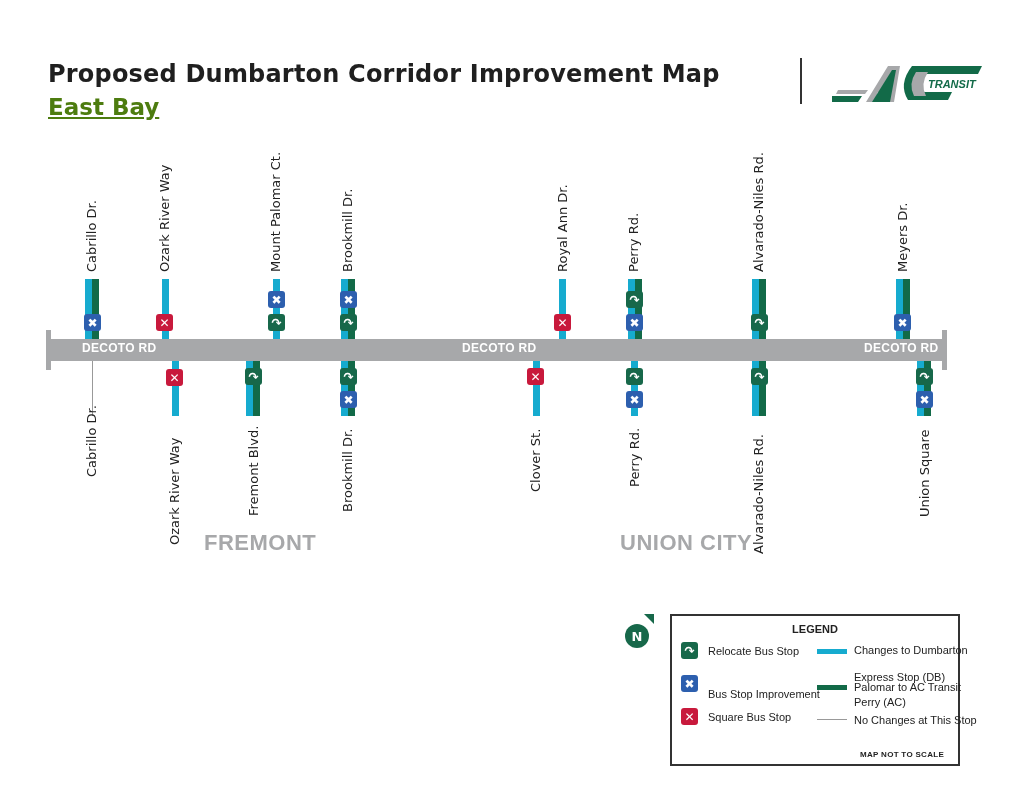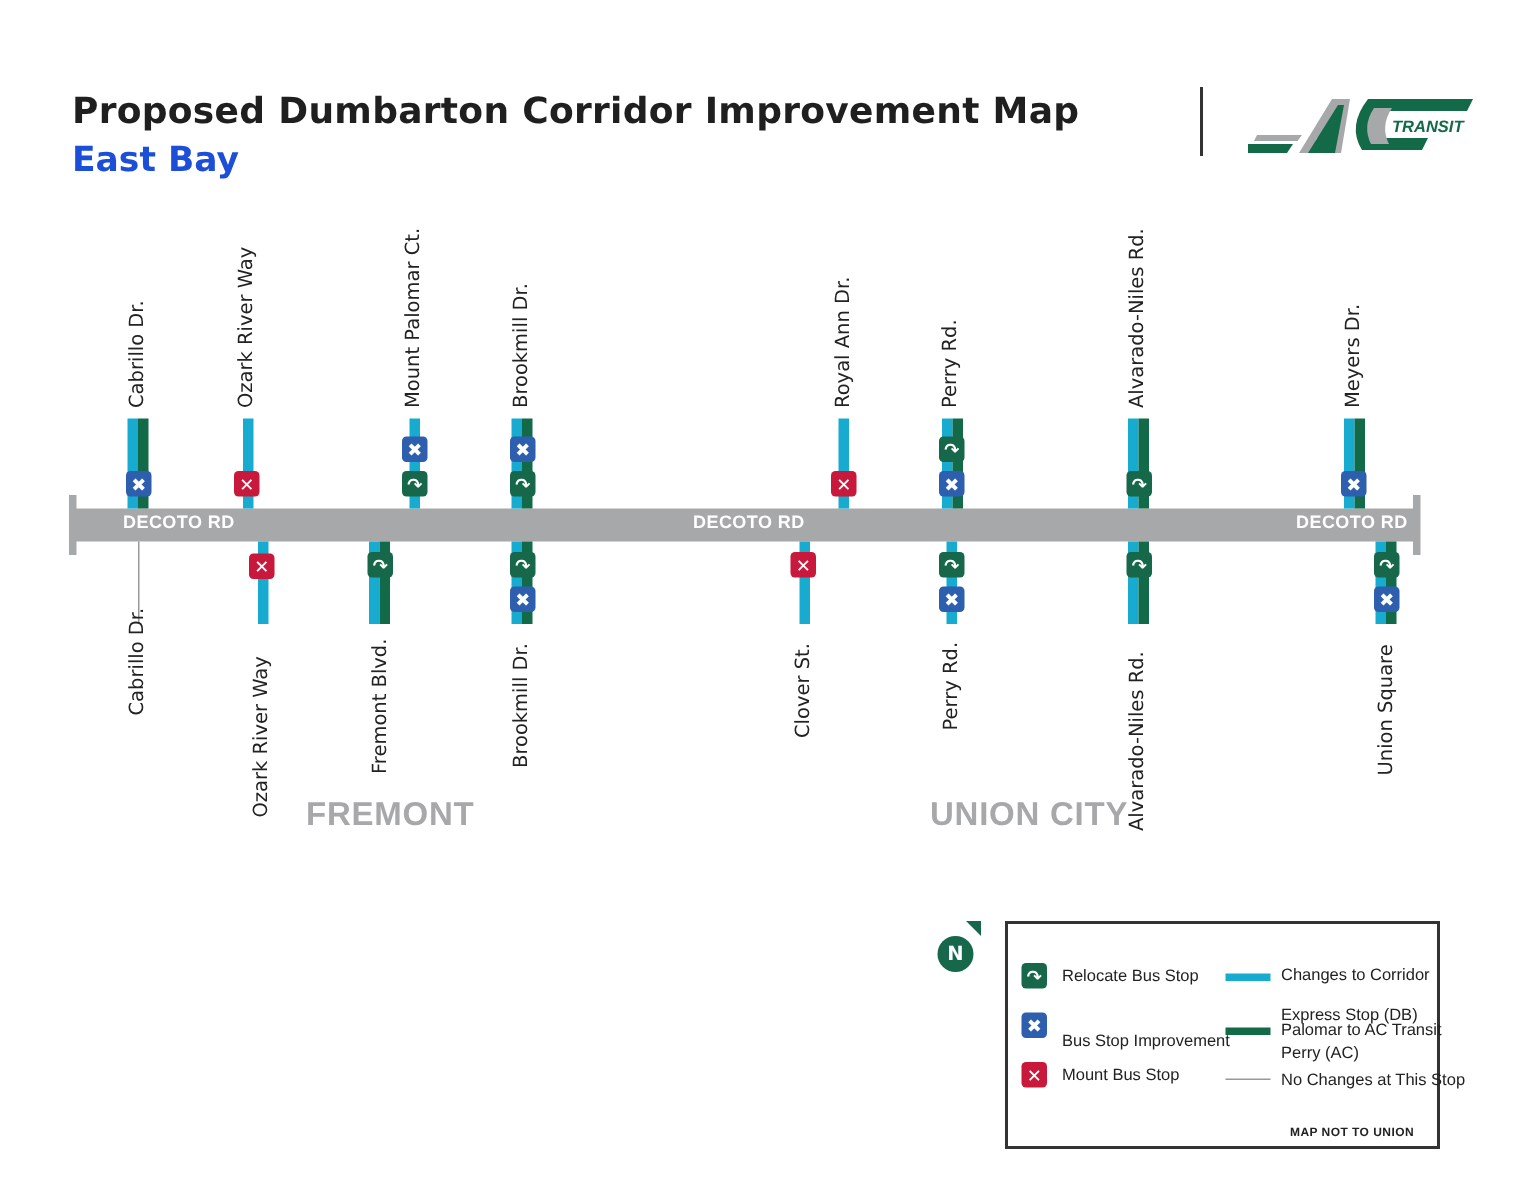"East Bay" .subtitle { color: #1d4ed8 -> #4d7c0f; text-decoration: none -> underline }
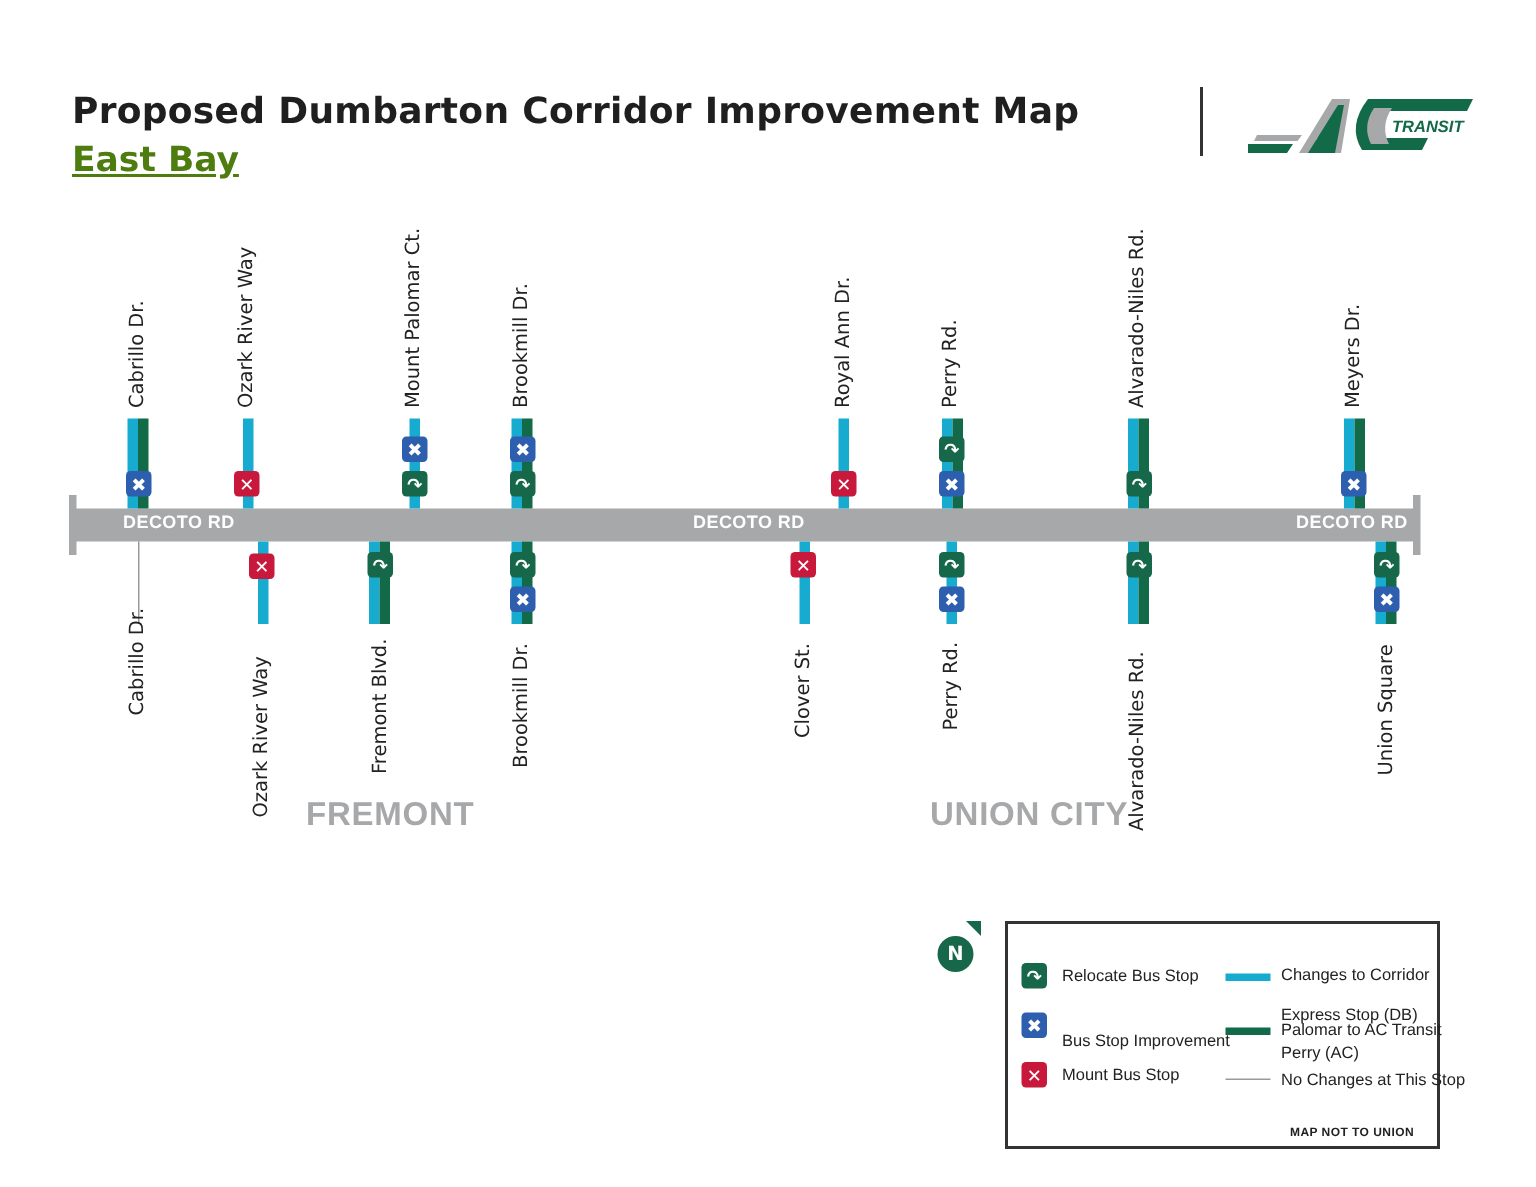"LEGEND" div.abs { html: none -> <div>LEGEND</div> }
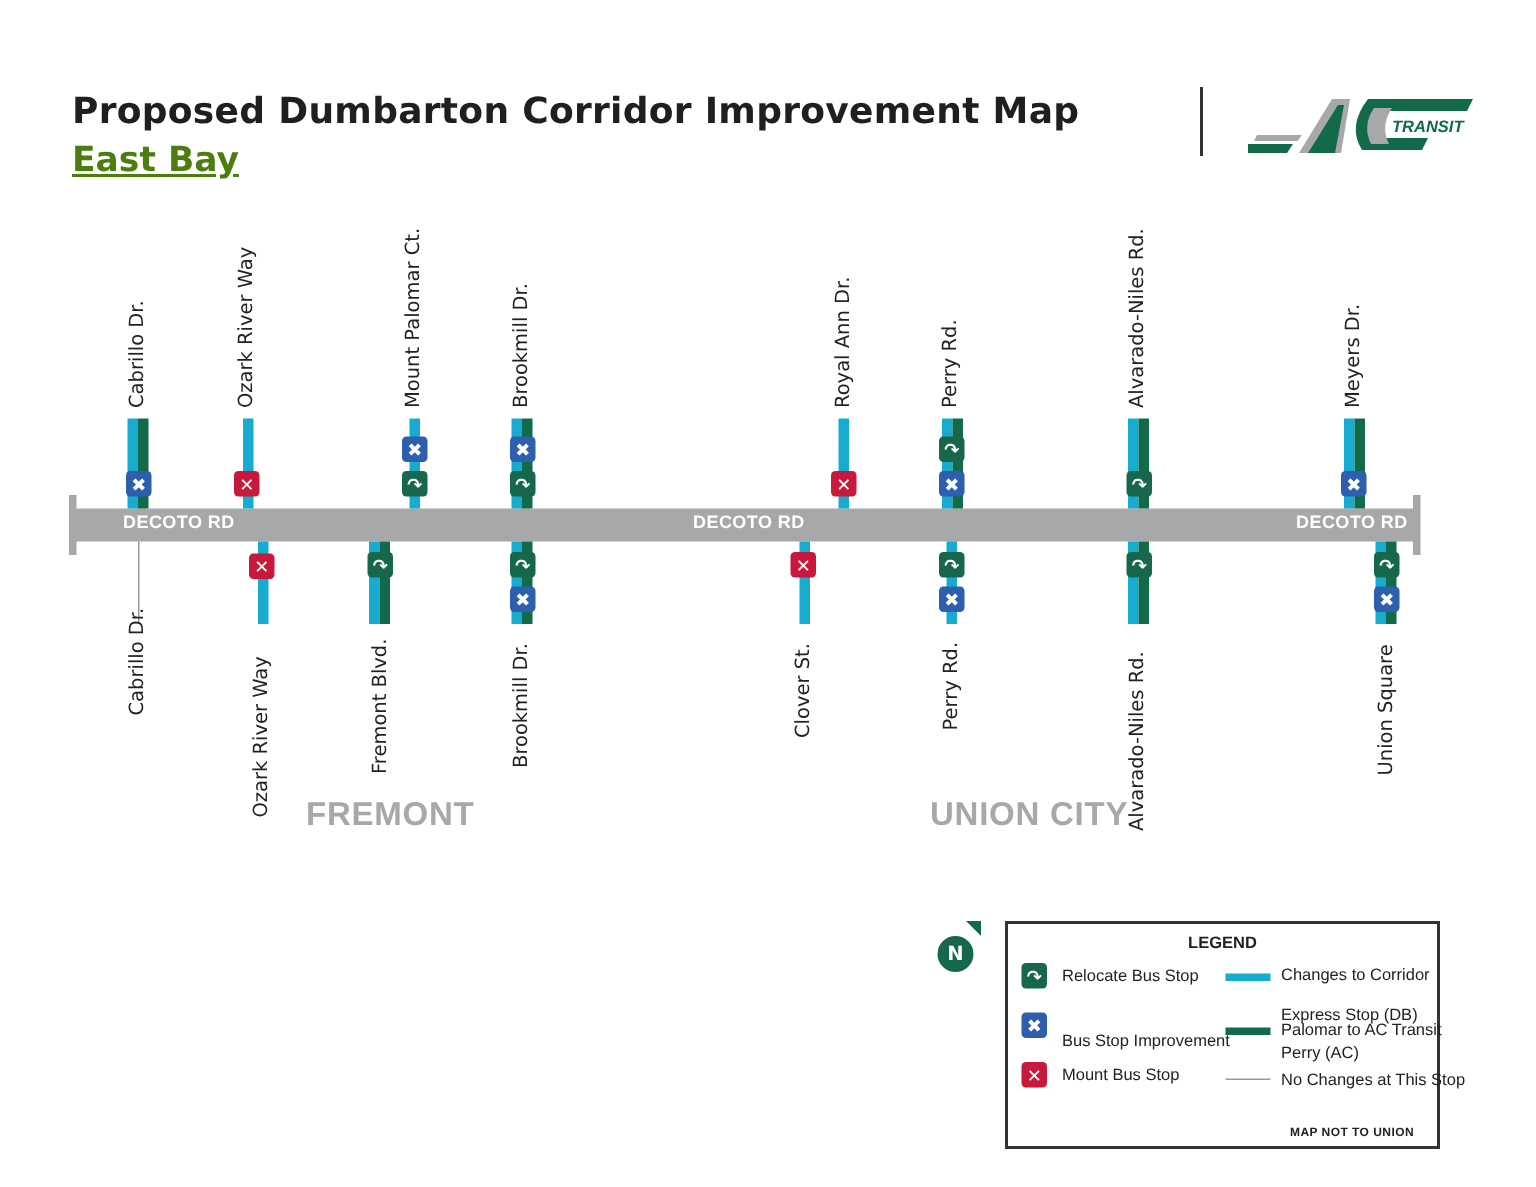"Changes to Corridor" div.abs { text: Corridor -> Dumbarton }
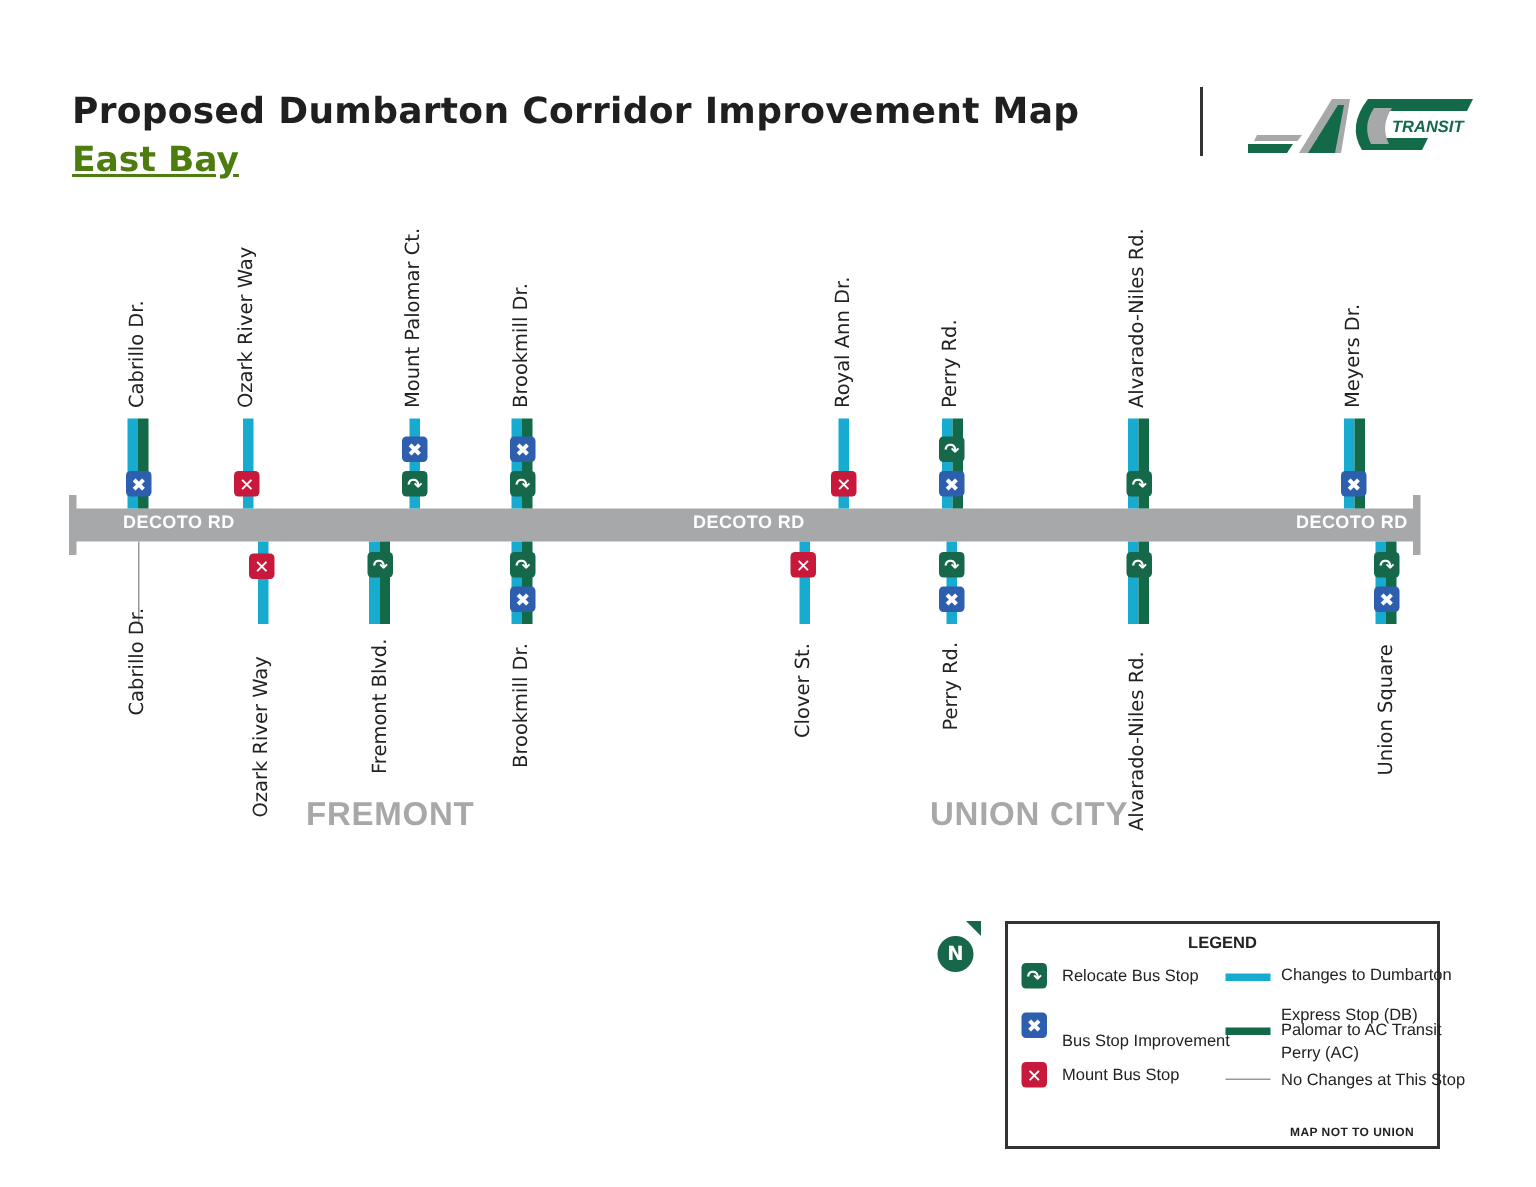"Mount Bus Stop" div.abs { text: Mount -> Square }
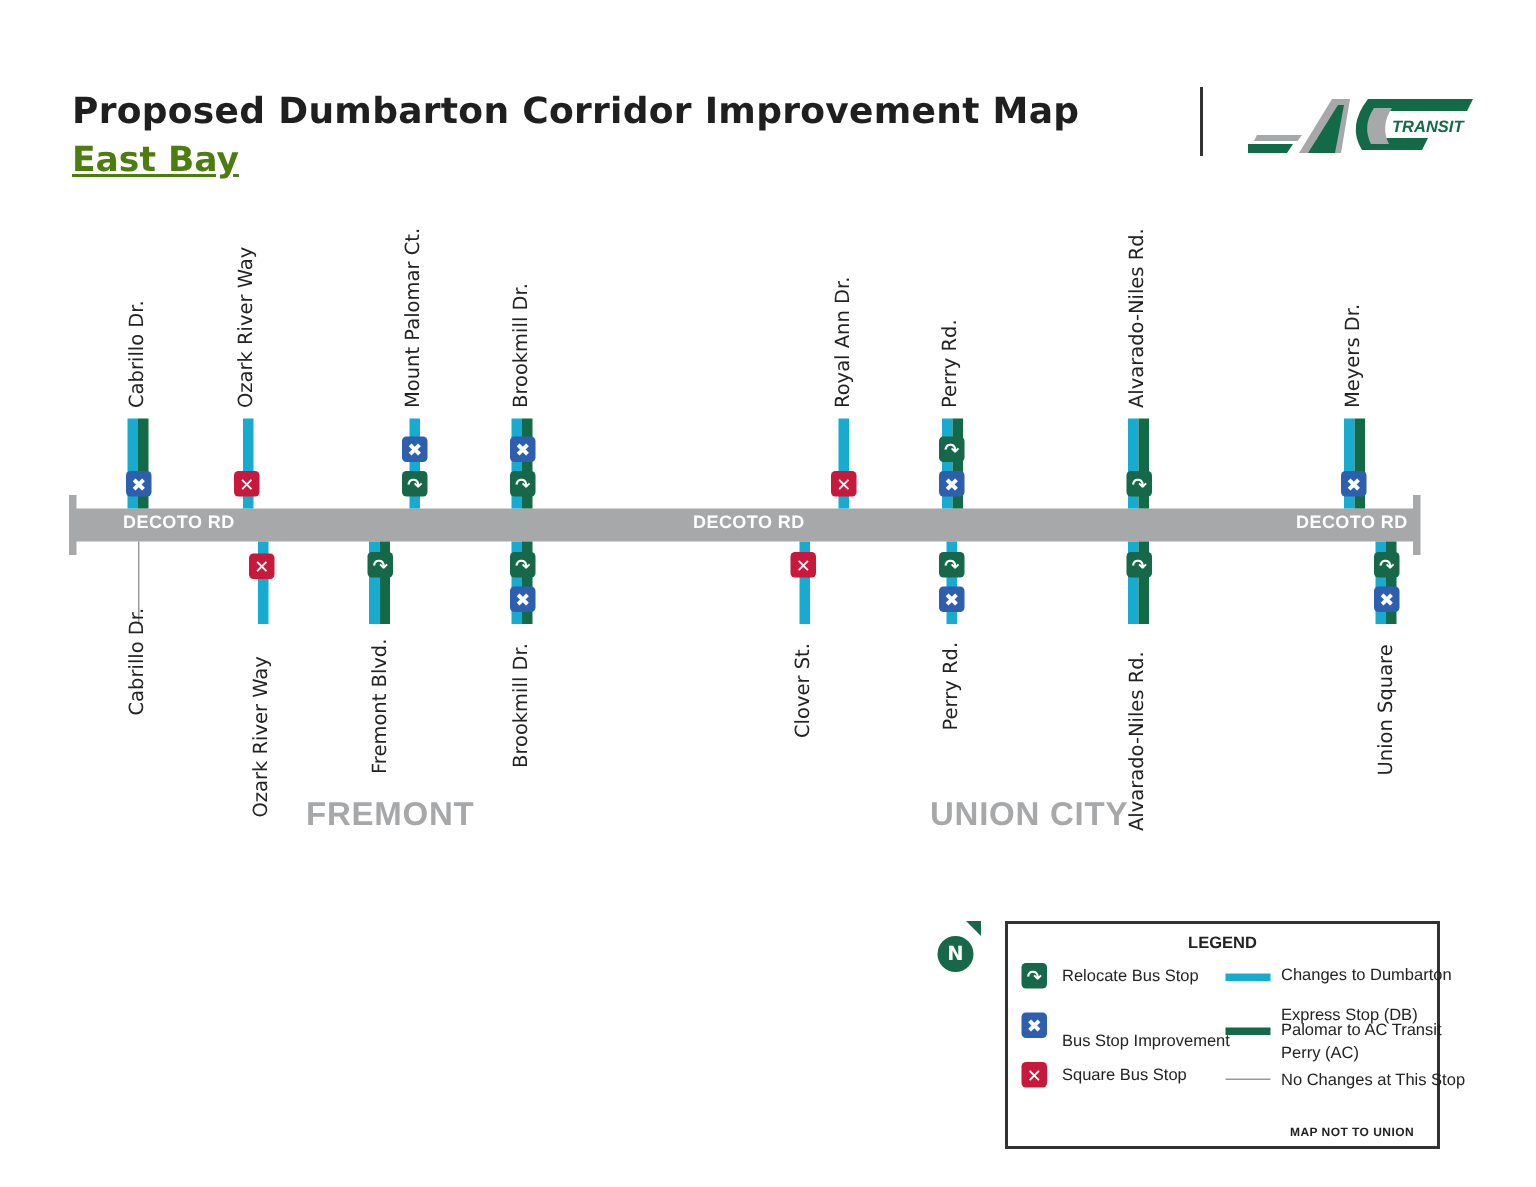"MAP NOT TO UNION" div.abs { text: UNION -> SCALE }
